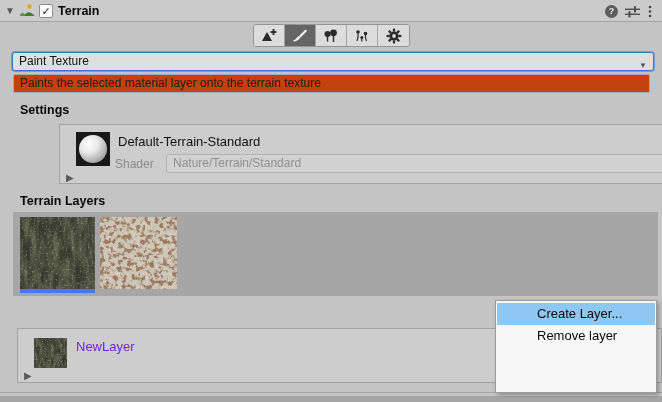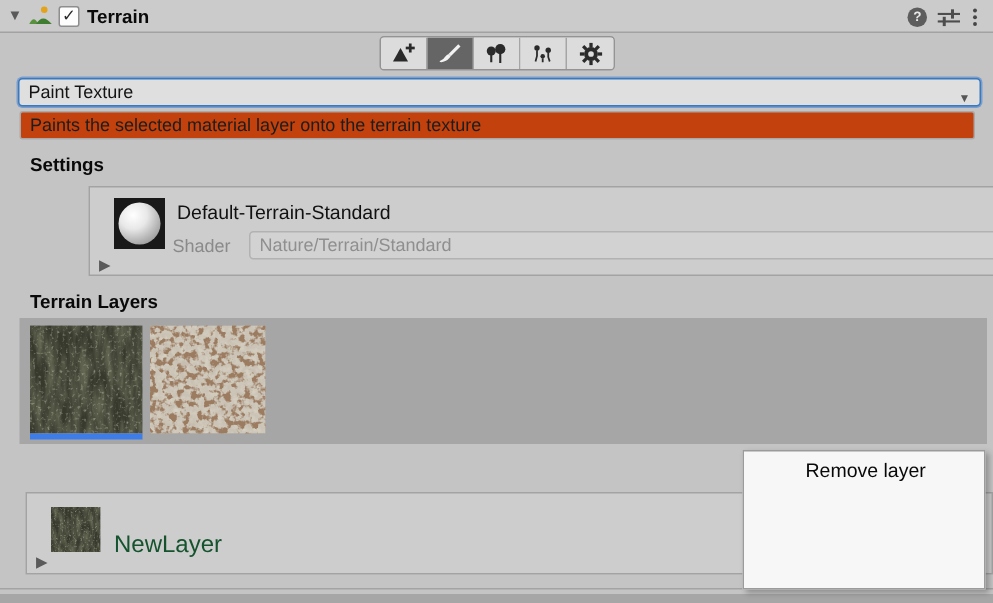"Create Layer..." div.ctx-item { html: none -> <div>Create Layer...</div> }
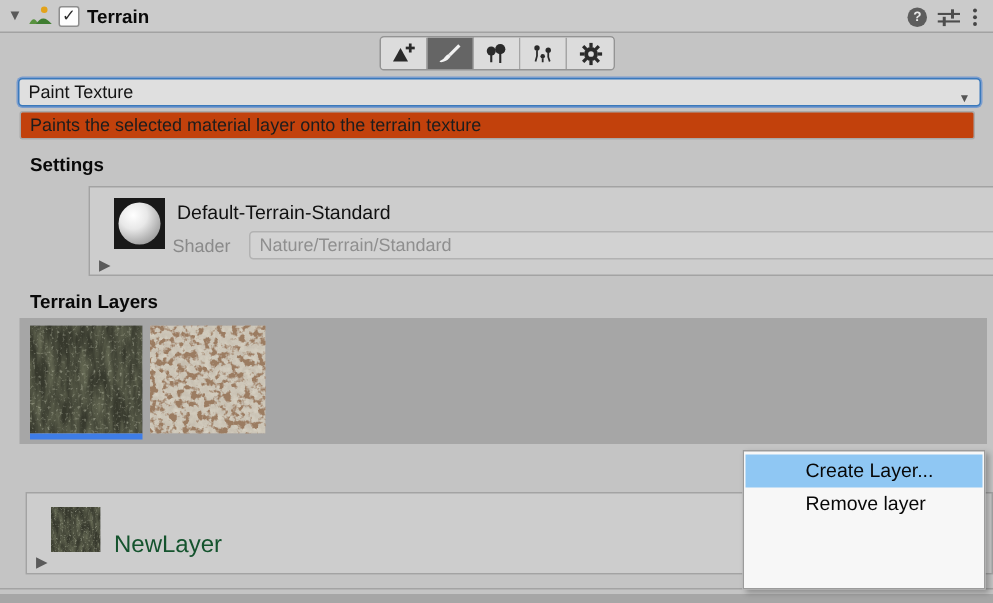"NewLayer" .layer-name { color: #14532d -> #6d28d9; font-size: 16px -> 13px; top: 26px -> 10px }
